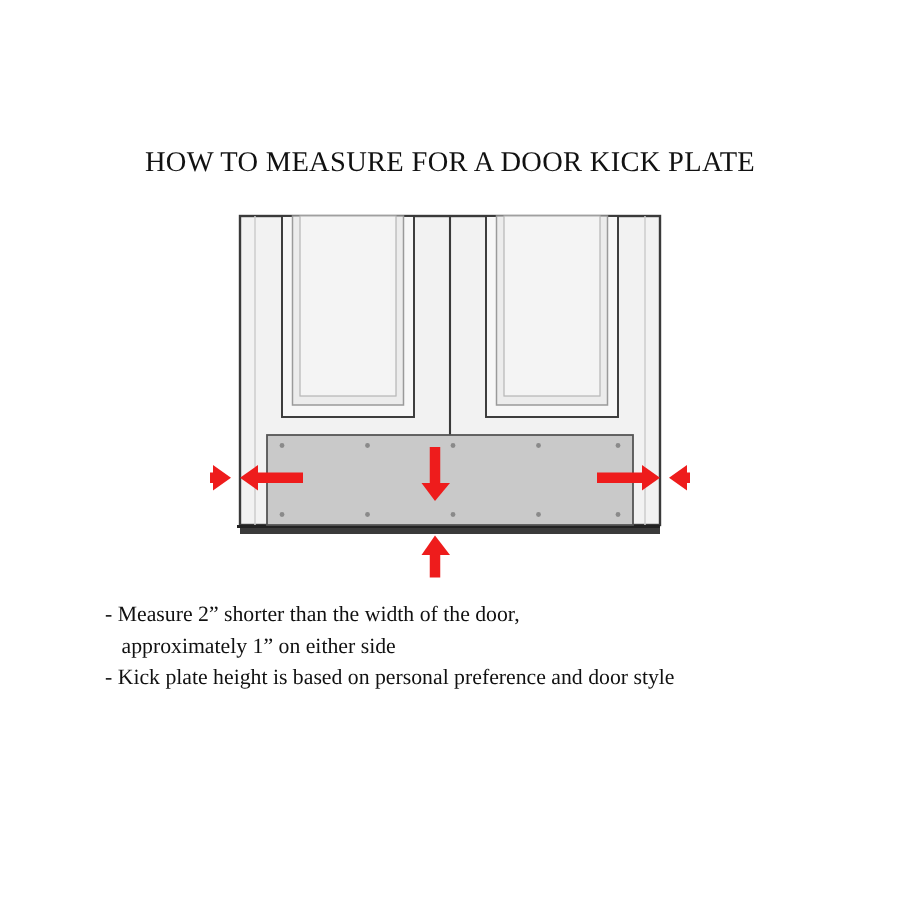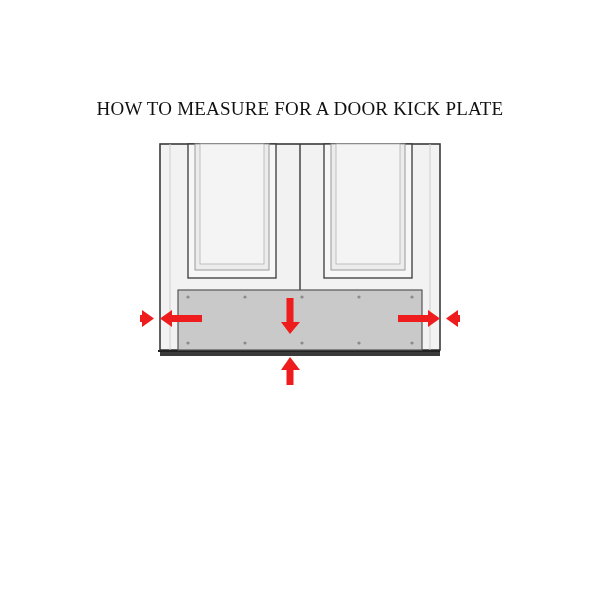"- Measure 2” shorter than" div.notes { html: none -> <div> <div>- Measure 2” shorter than the width of the door,</div> <div>approximately 1” on either side</div> <div>- Kick plate height is based on personal preference and door style</div> </div> }
